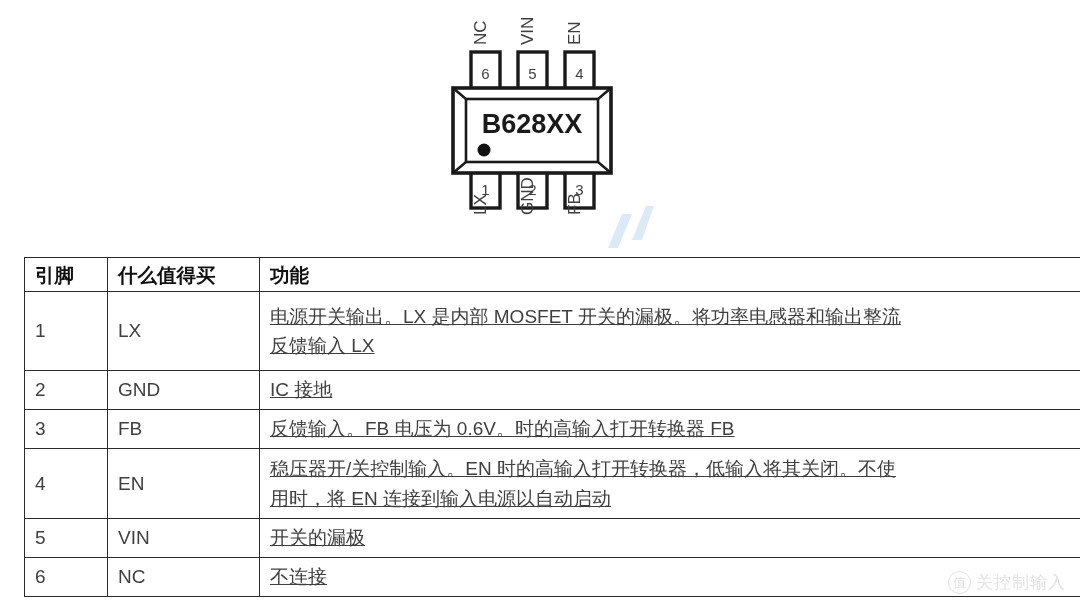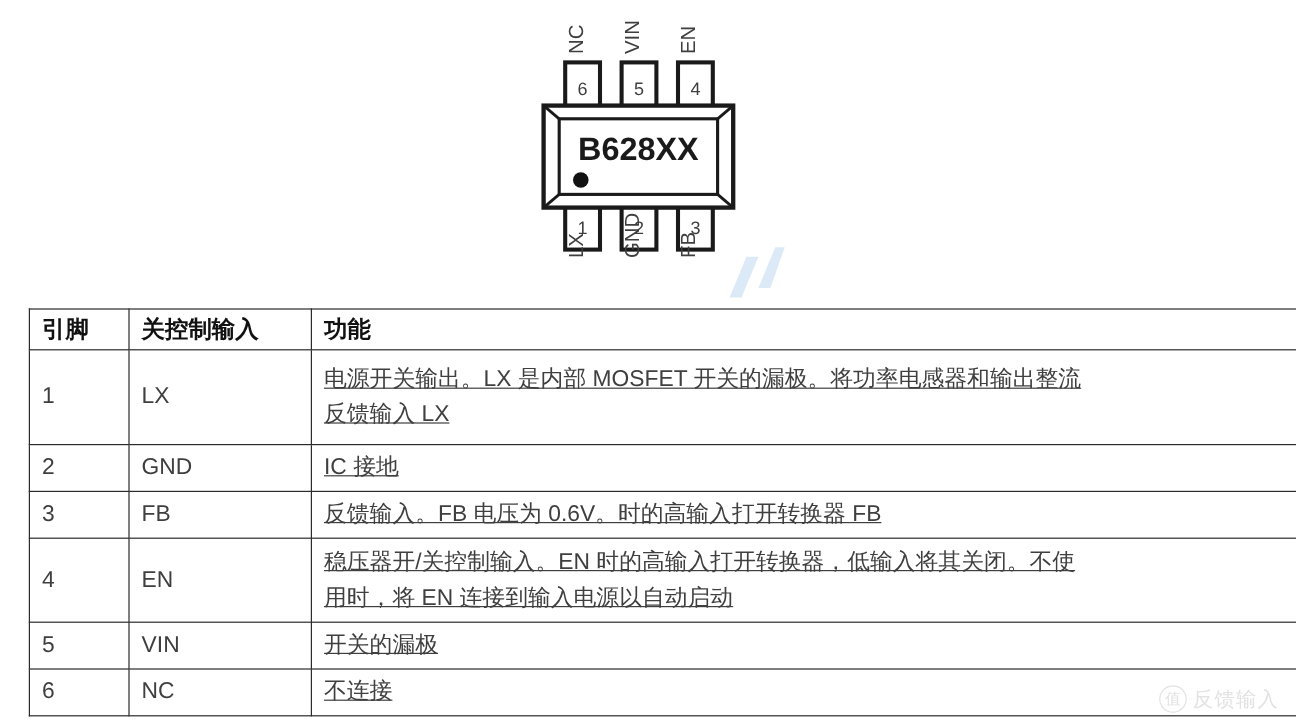"关控制输入" th { text: 关控制输入 -> 什么值得买 }
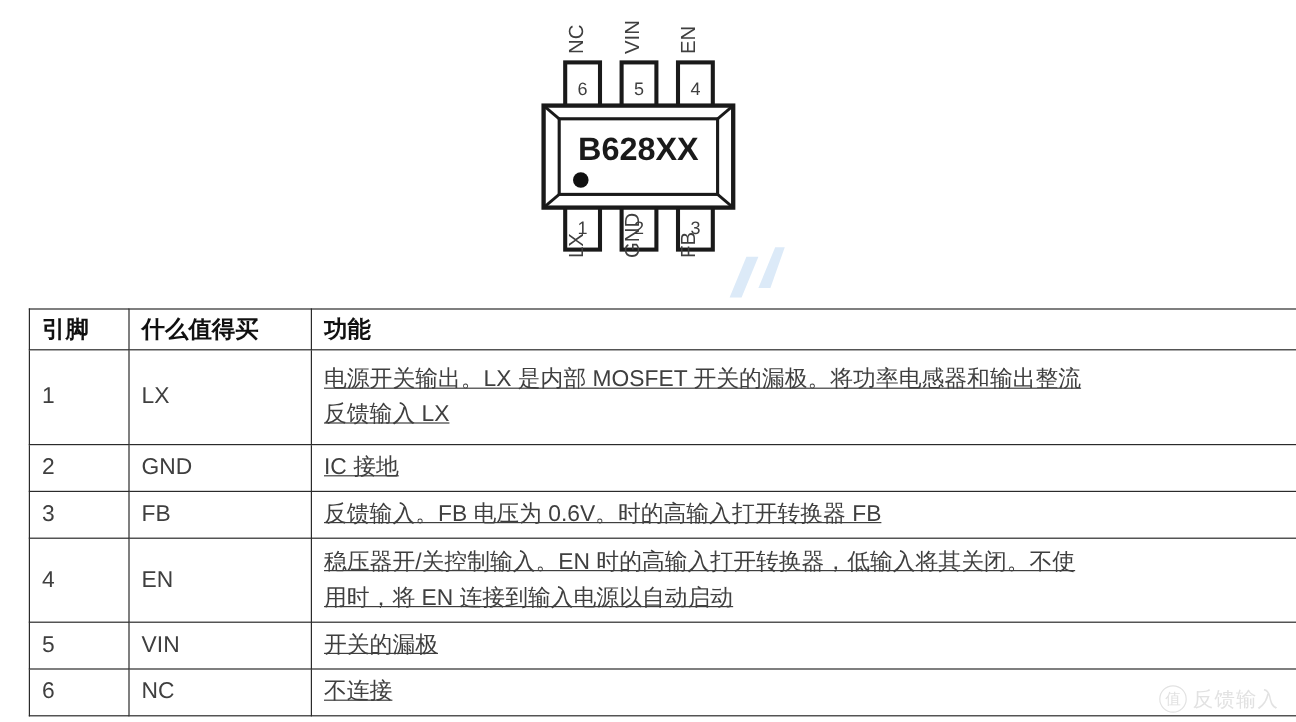"反馈输入" span { text: 反馈 -> 关控制 }
